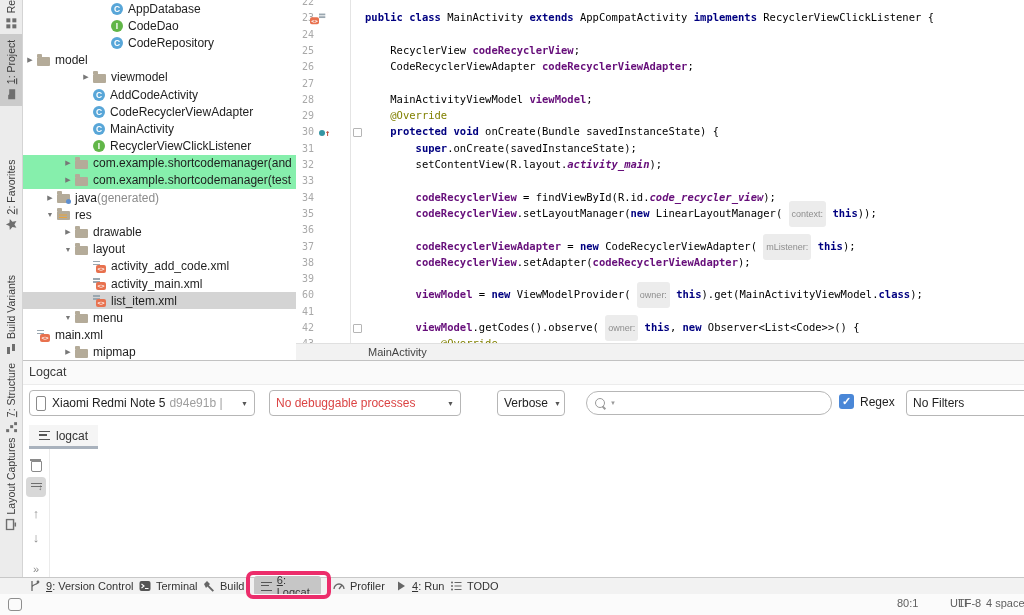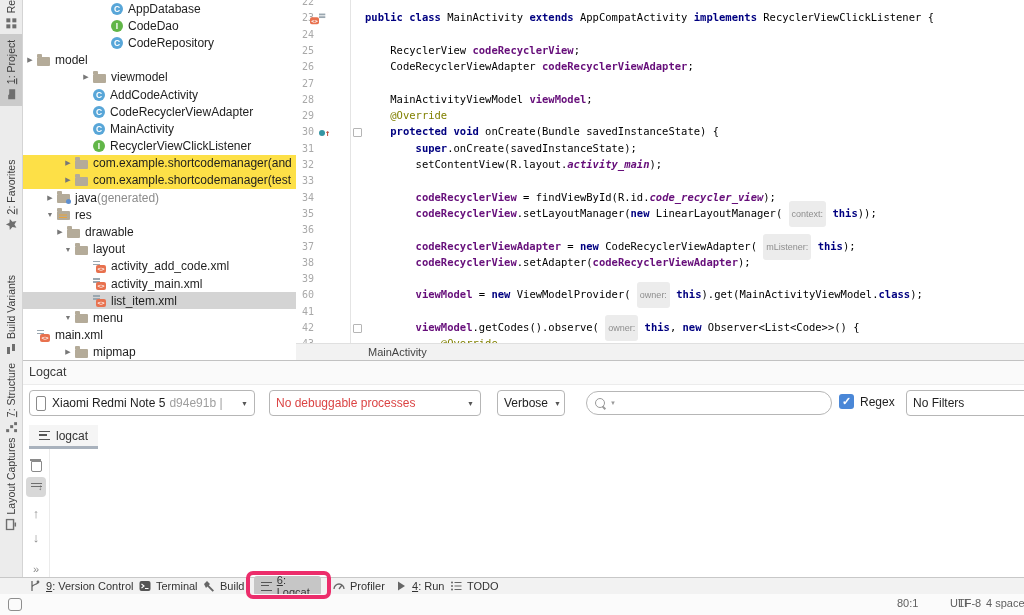"com.example.shortcodemanager" .trow.bg-green { background: #fde047 -> #86efac }
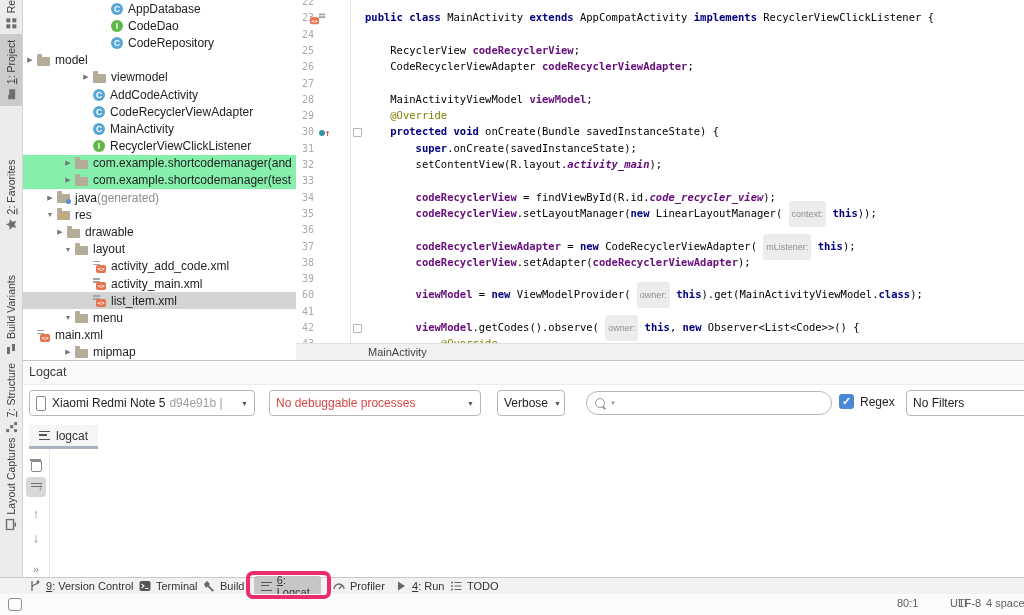"drawable" div.trow { padding-left: 30px -> 38px }
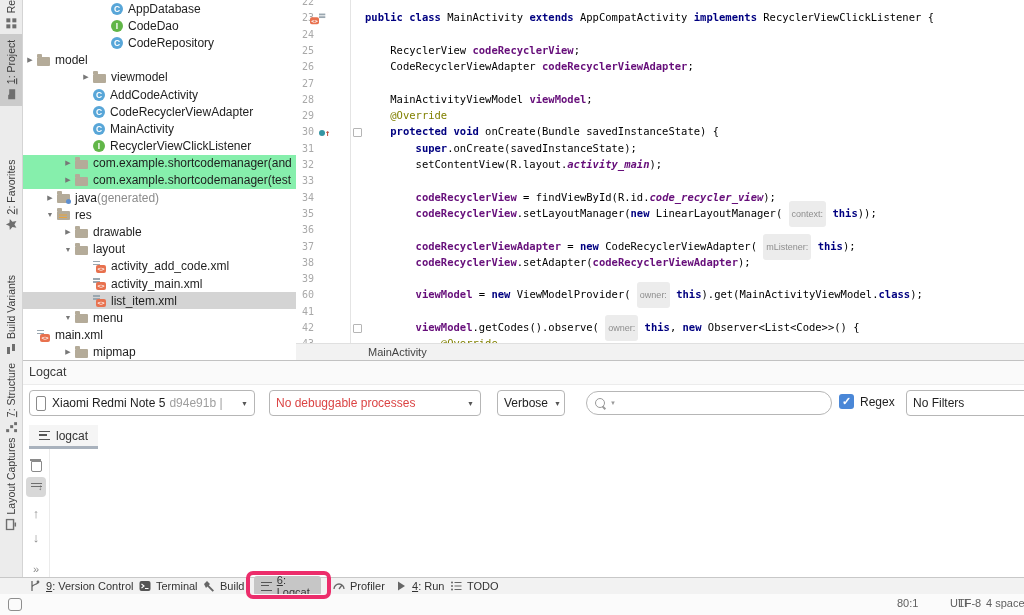"No debuggable processes" div.dd { width: 212px -> 192px }
